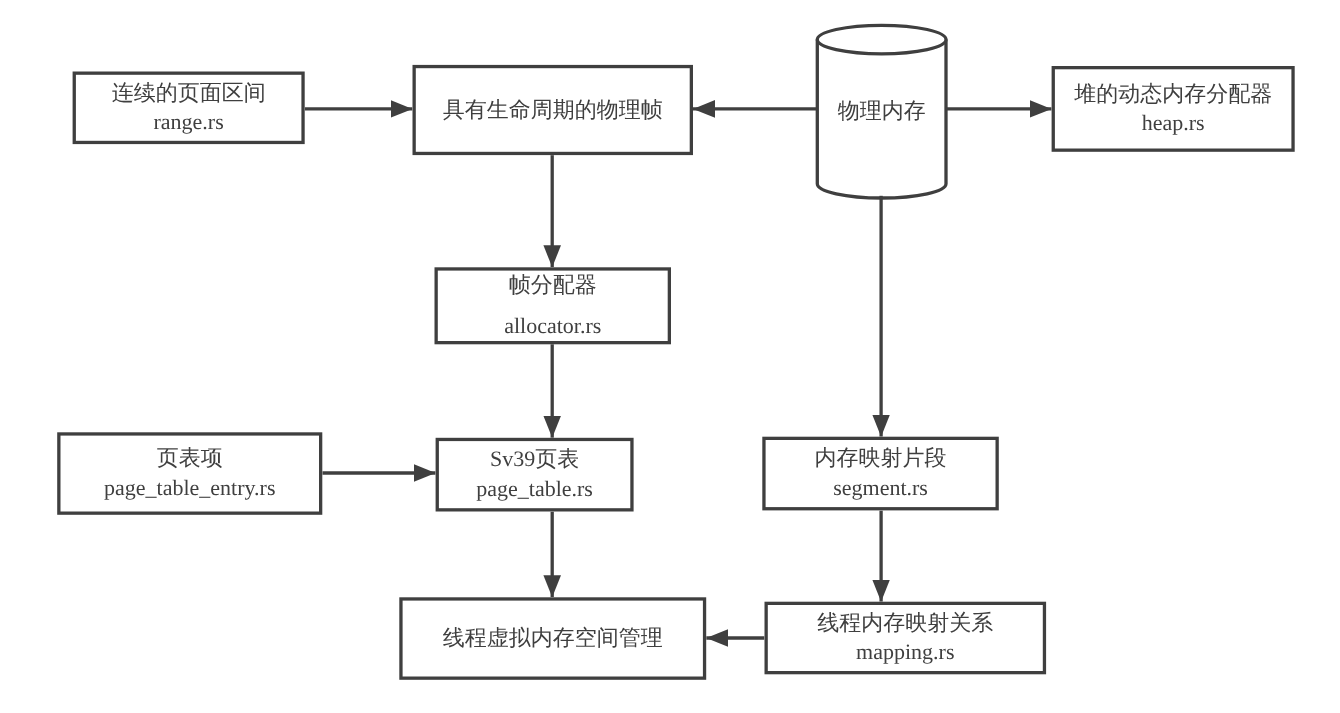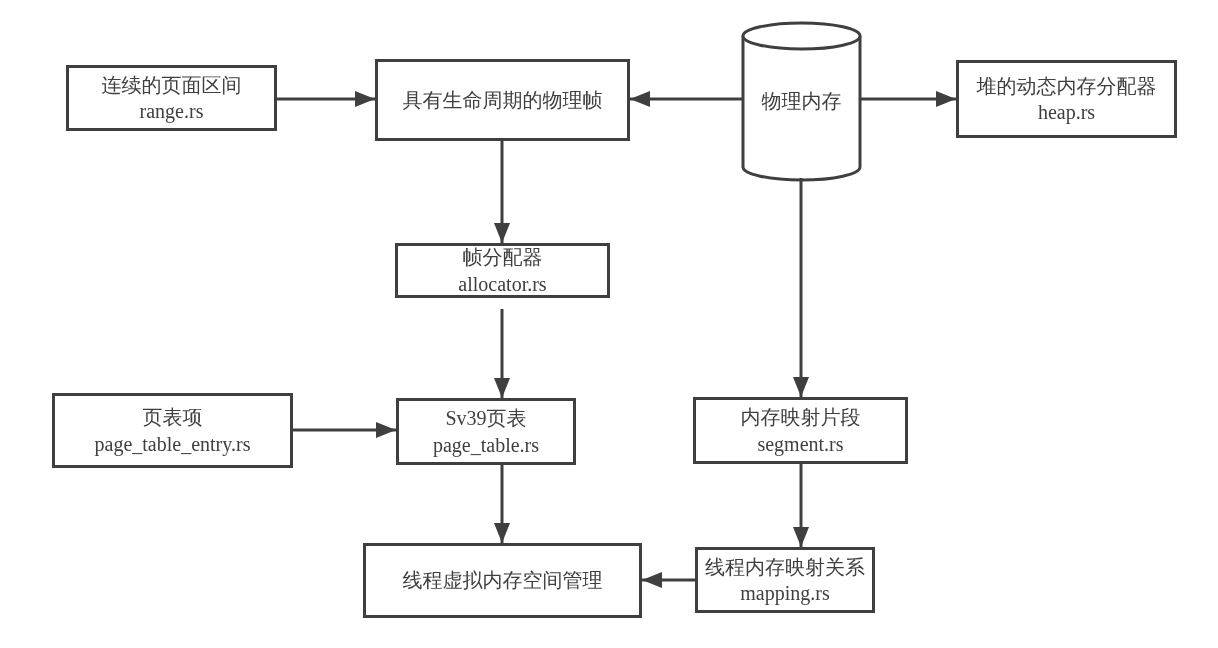"帧分配器" div.node { height: 55px -> 70px; justify-content: none -> space-between }
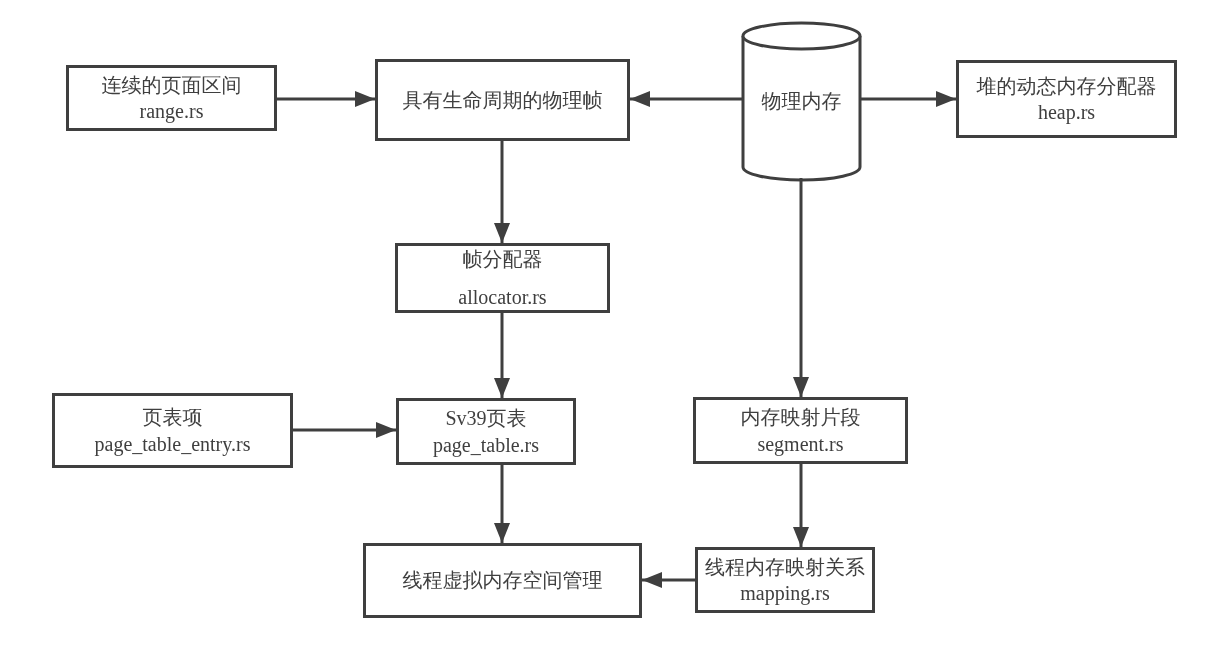"线程内存映射关系" div.node { width: 180px -> 256px }
